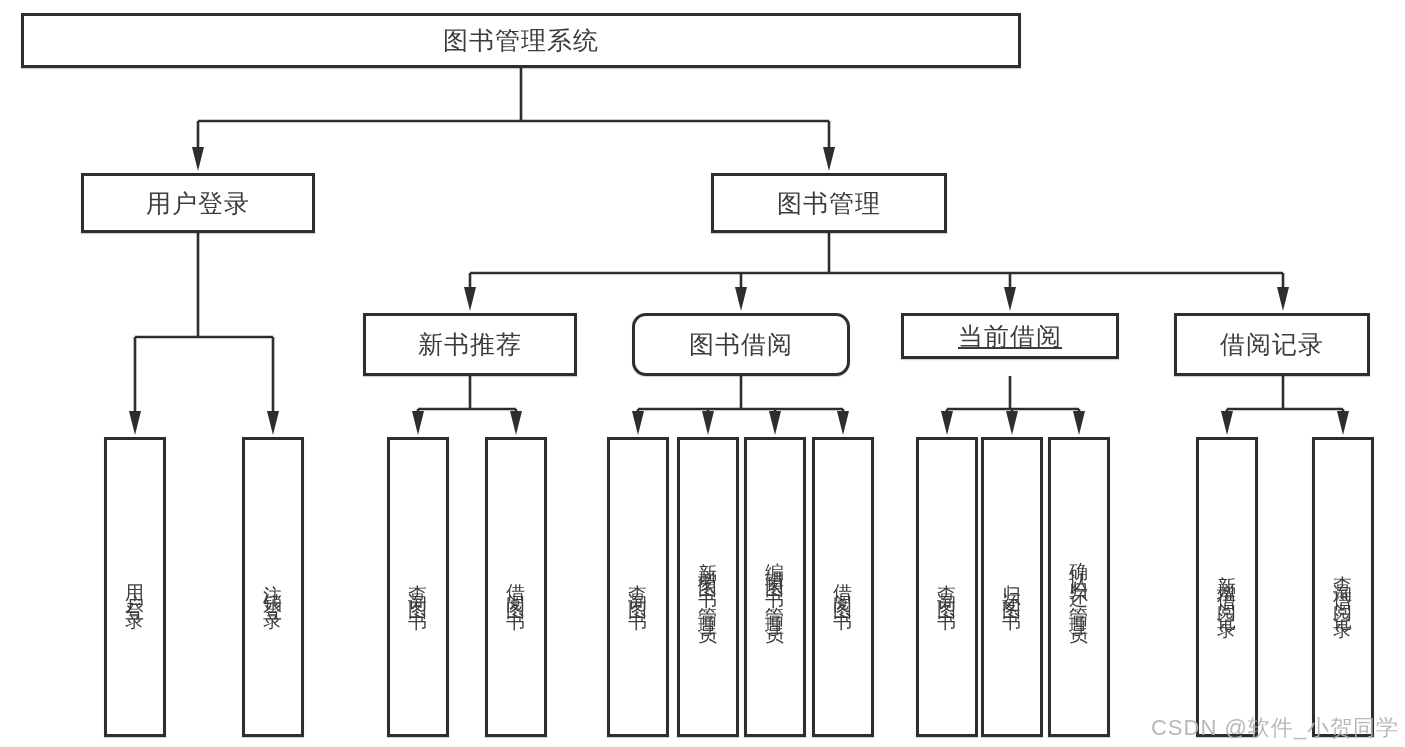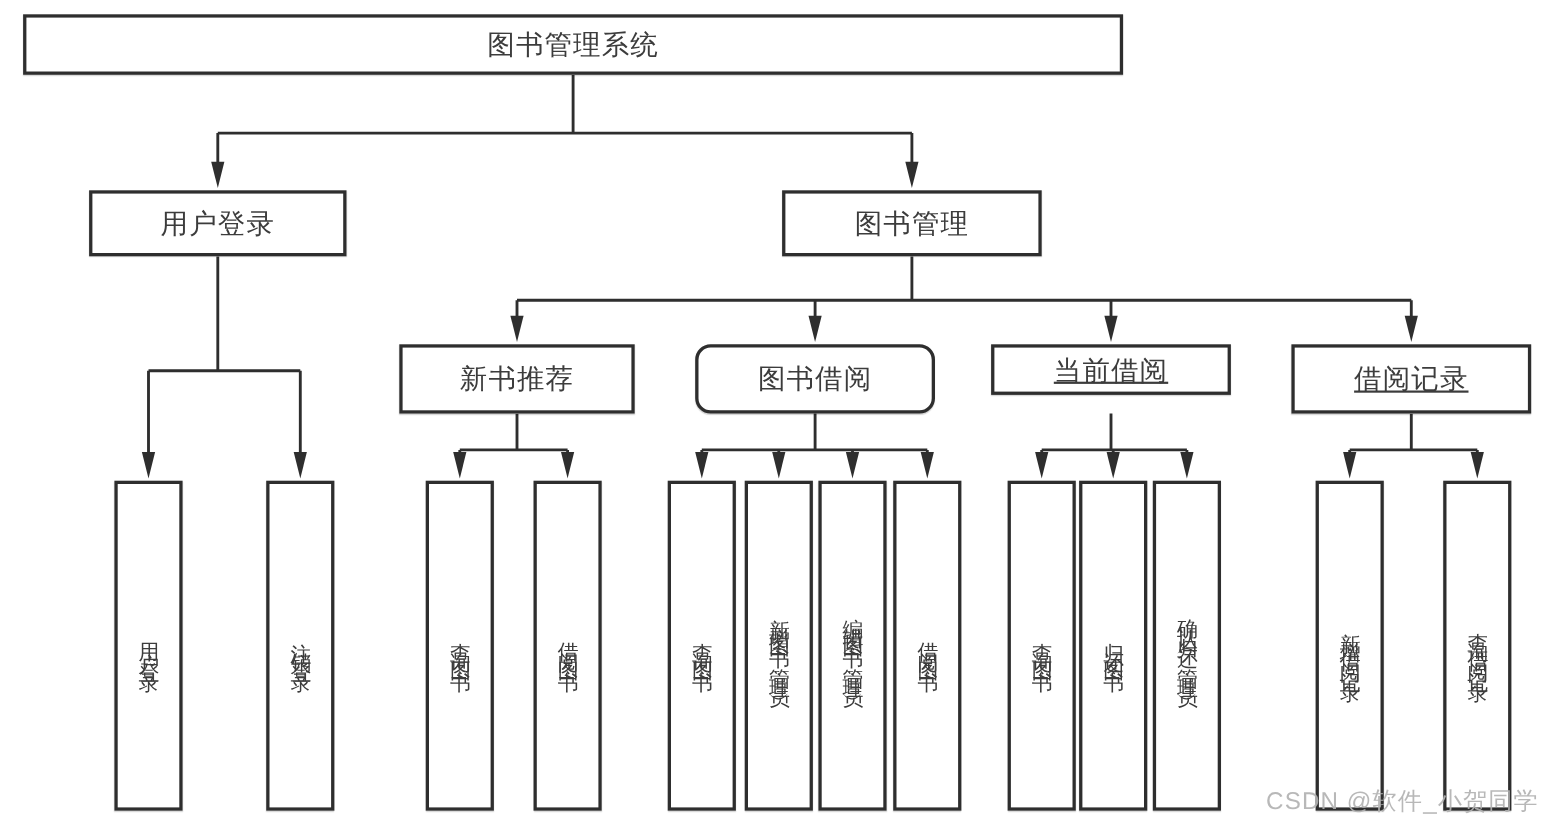"借阅记录" div.node { text-decoration: underline -> none; width: 218px -> 196px }
